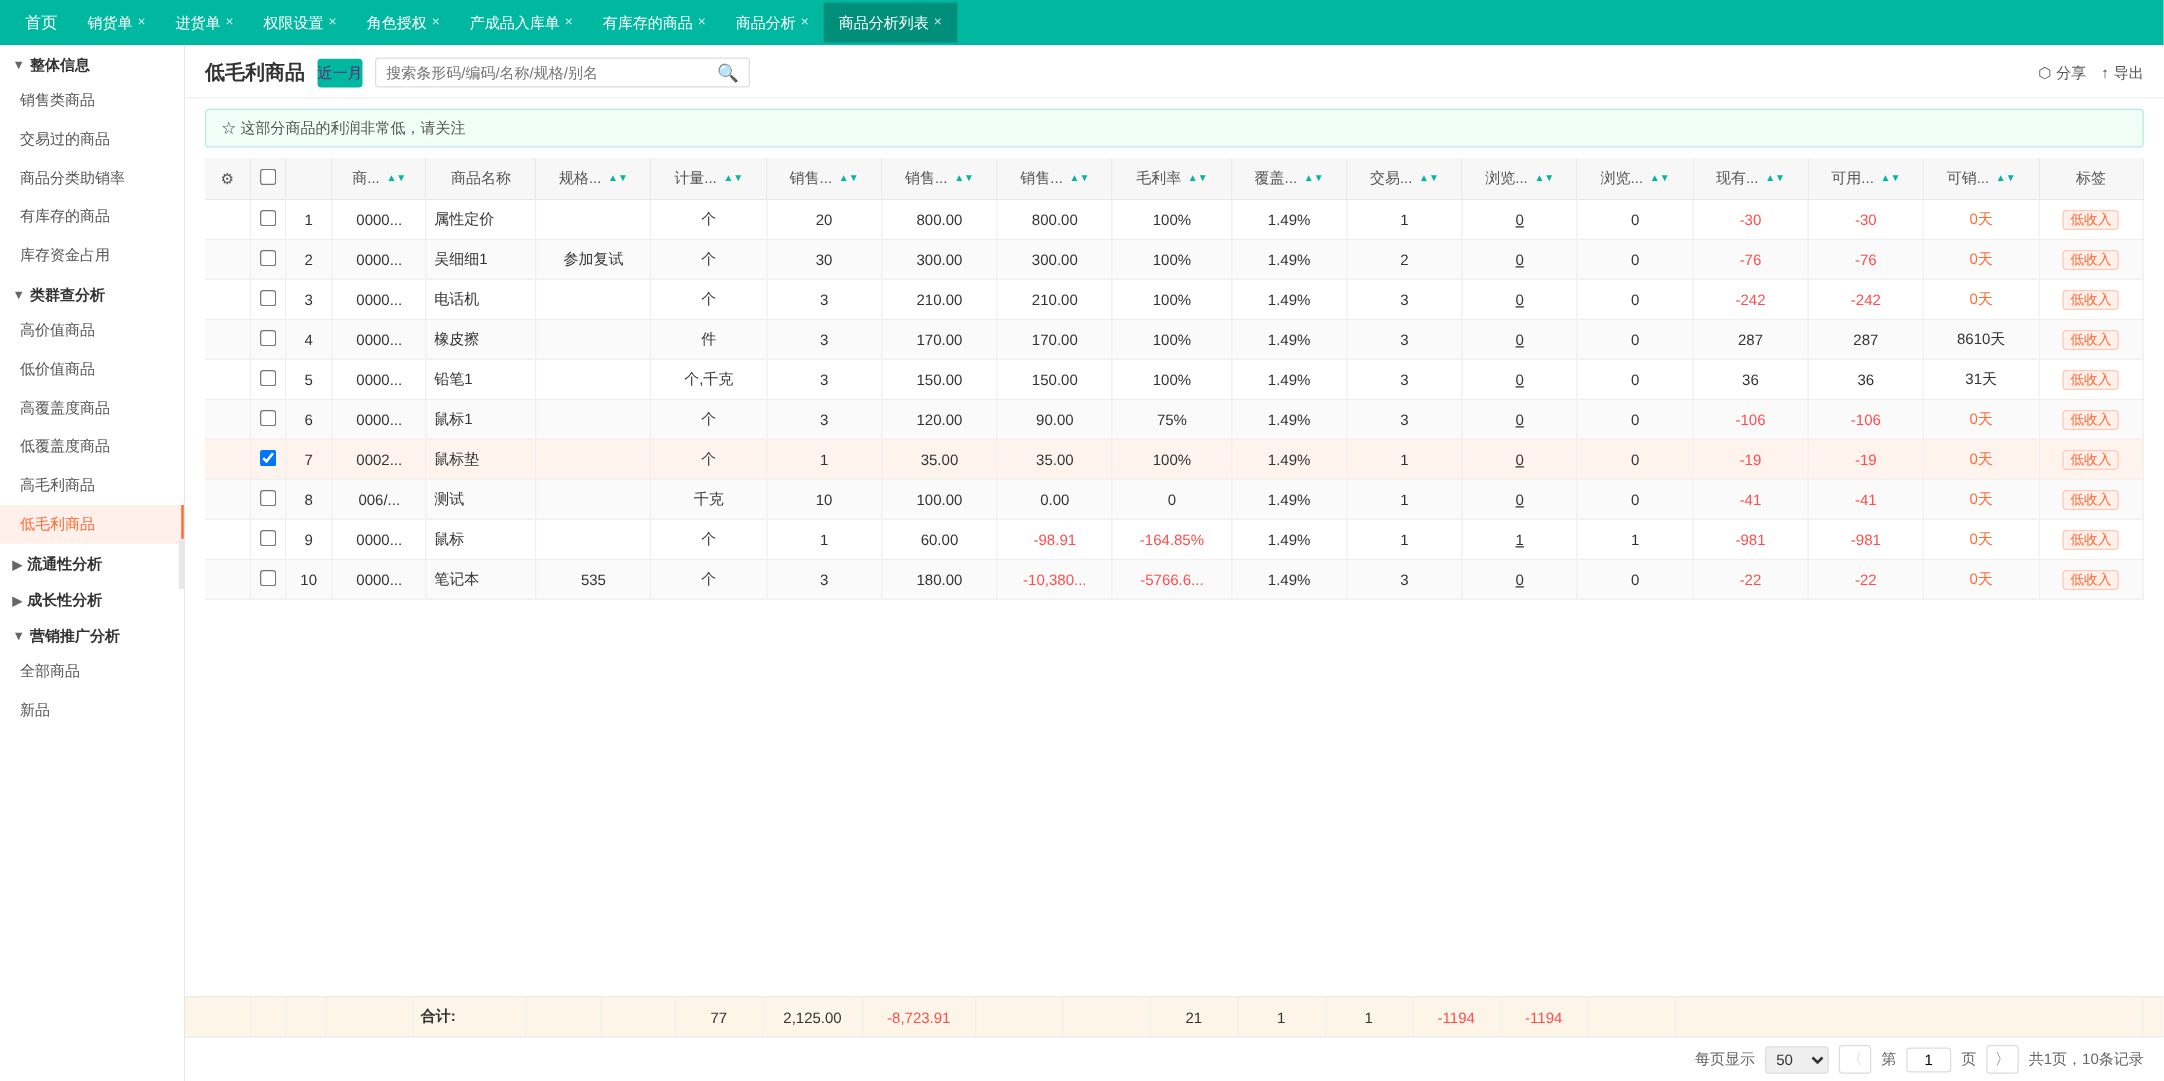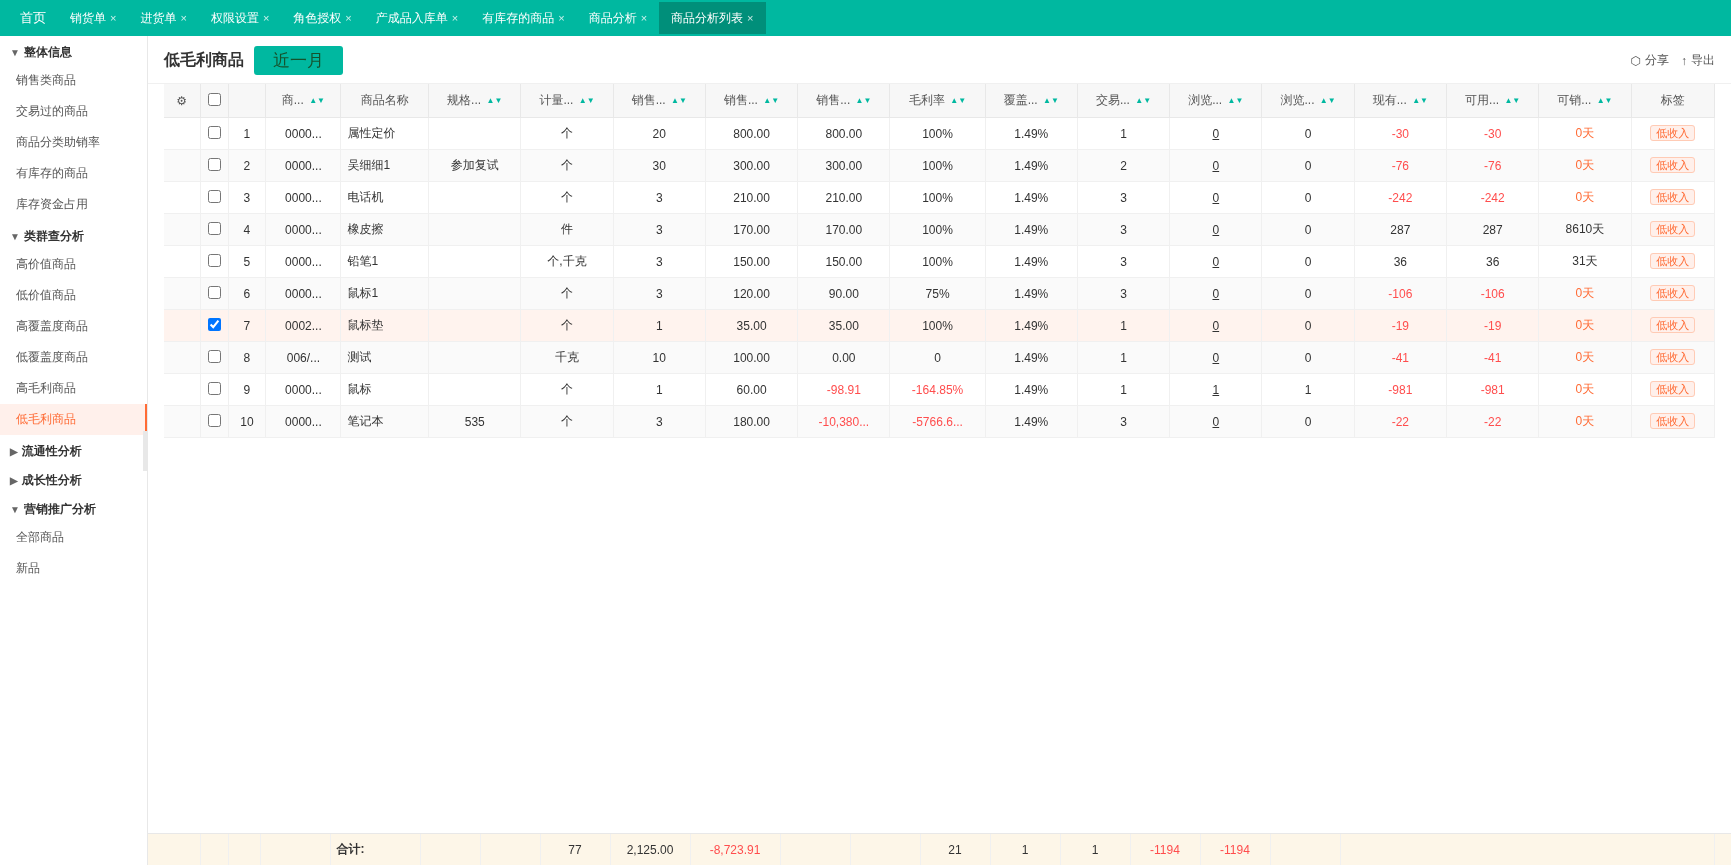"近一月" .period-btn { color: #14532d -> #701a75; font-size: 17px -> 12px; padding: 3px 19px -> 3px 0 }
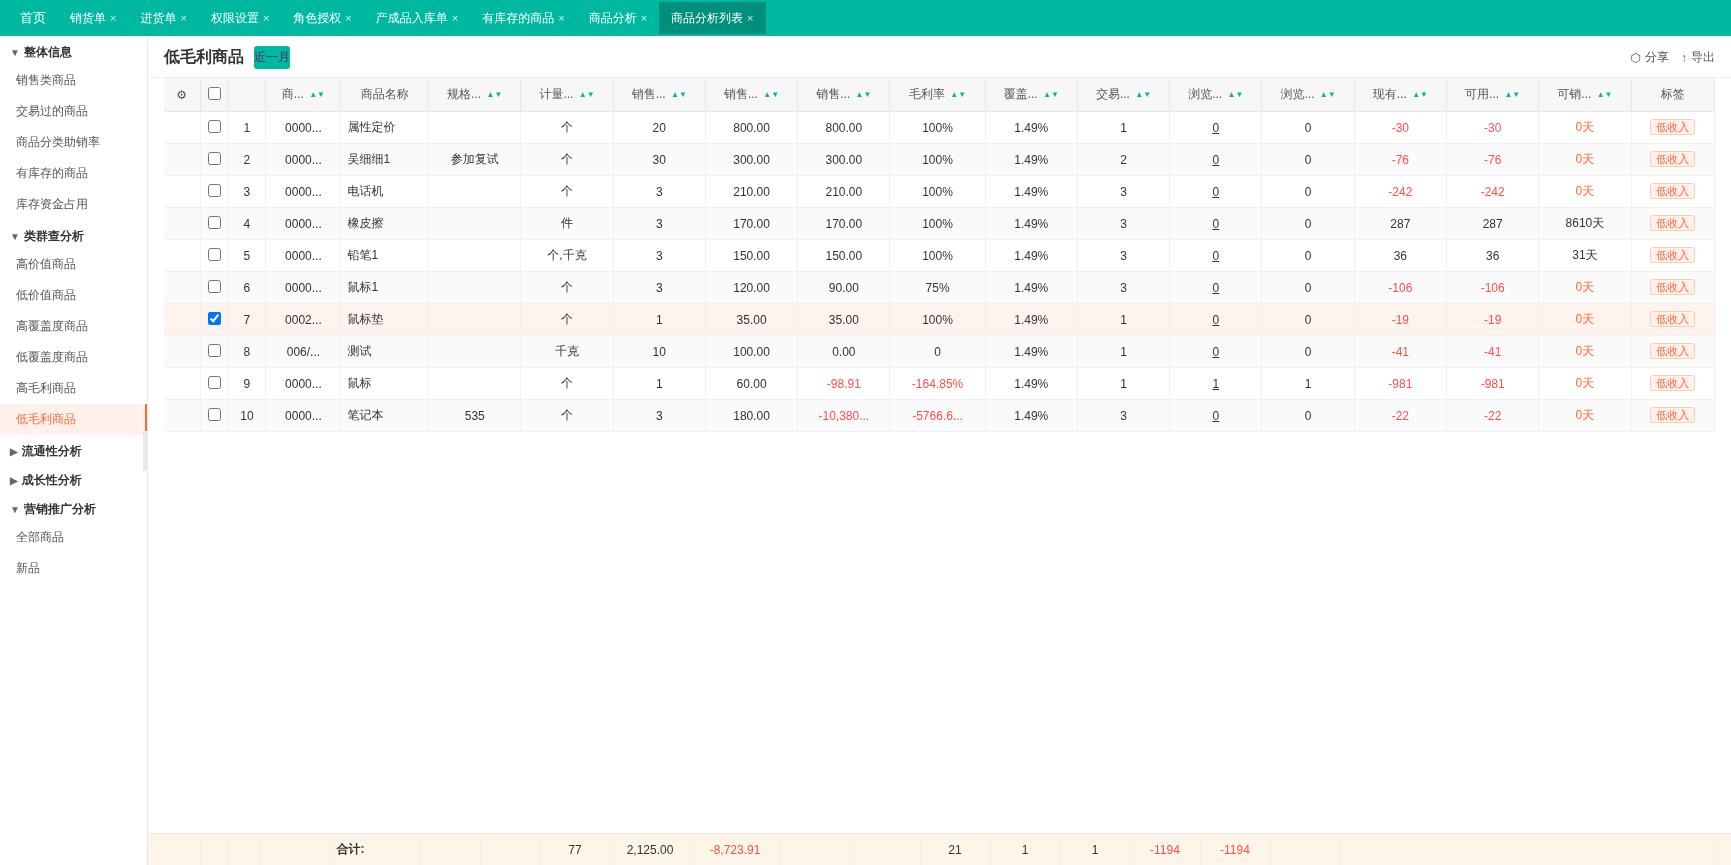"搜索条形码/编码/名称/规格/别名" div.search-box { html: none -> <div> <input> <span>🔍</span> </div> }
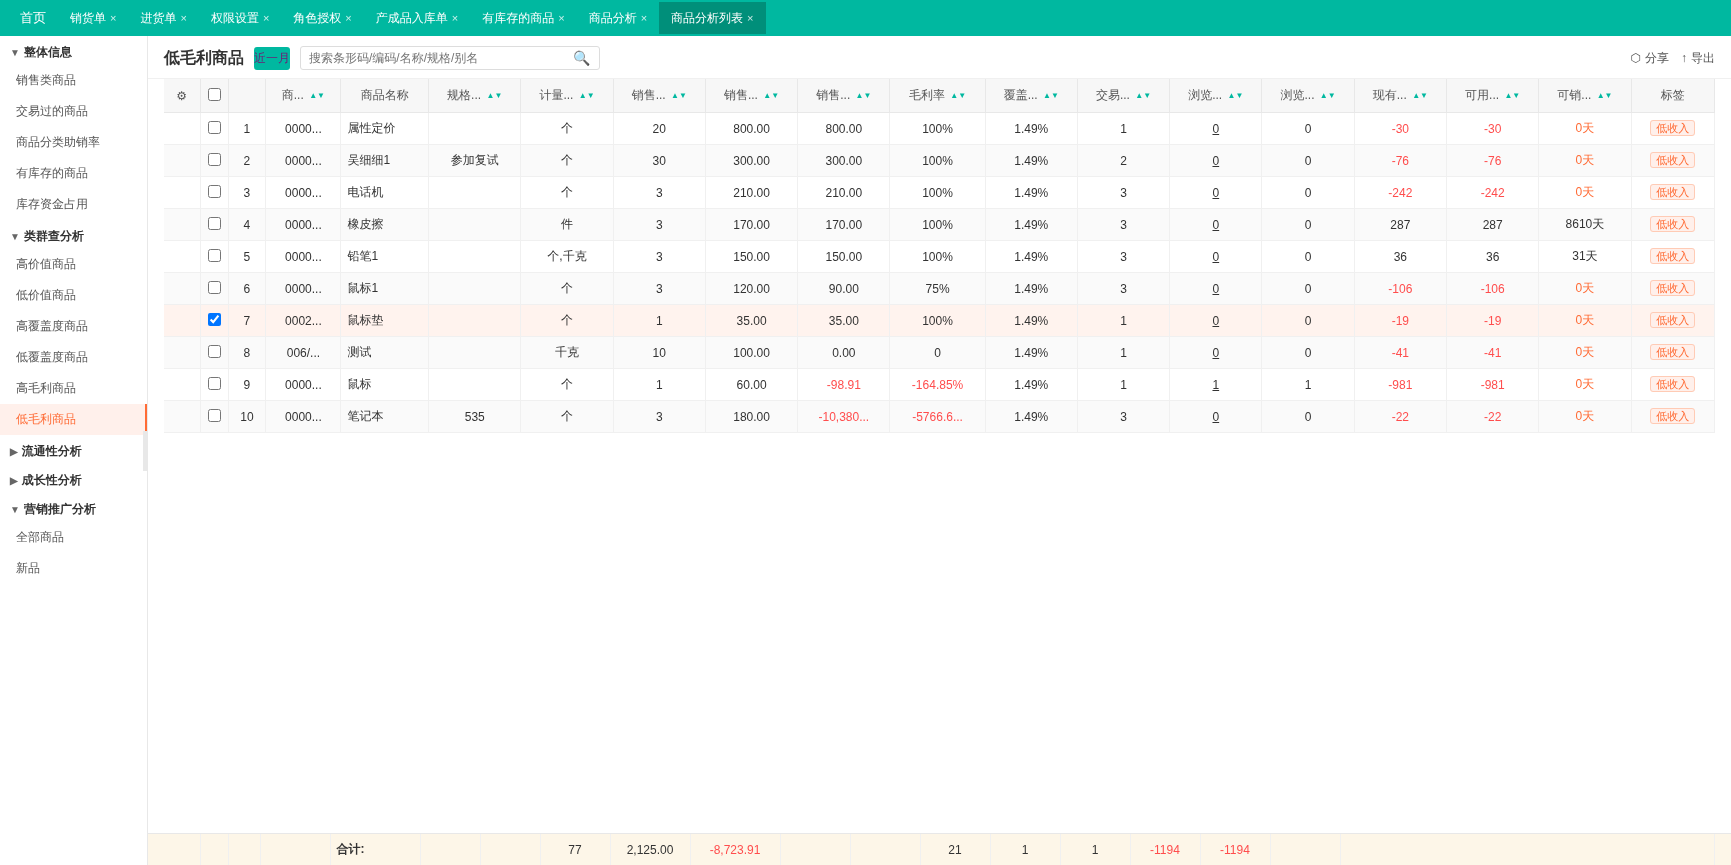"☆ 这部分商品的利润非常低，请关注" div.alert-banner { html: none -> <div> <span>☆</span> <span>这部分商品的利润非常低，请关注</span> </div> }
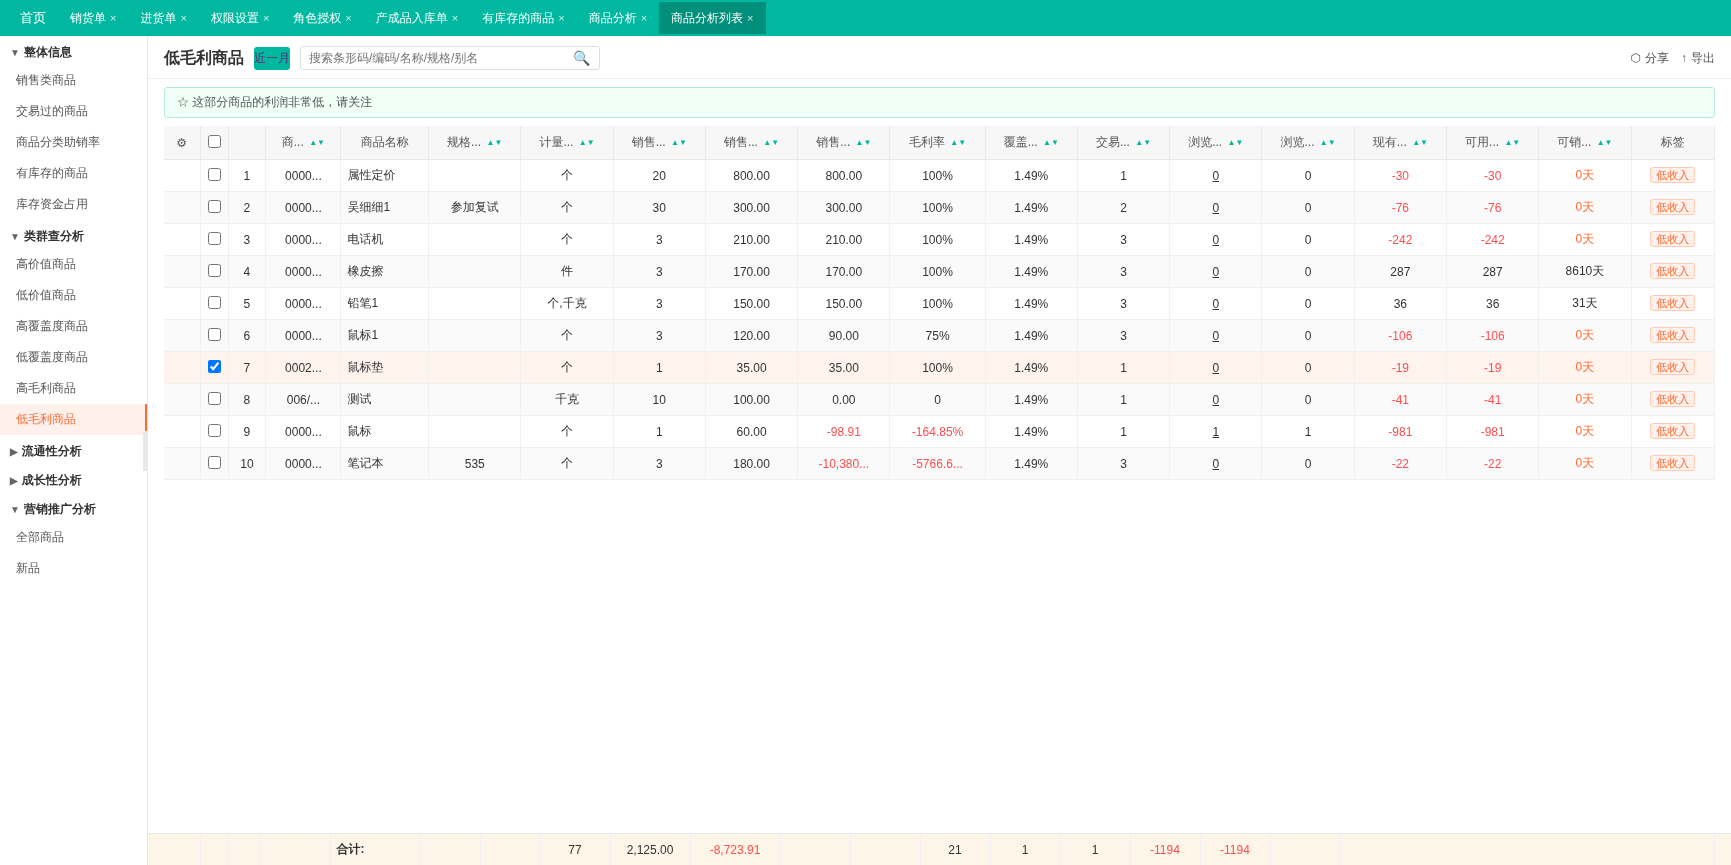"每页显示" div.pagination-bar { html: none -> <div> <span>每页显示</span> <select> <option>50</option> <option>20</option> <option>100</option> </select> <button>〈</button> <span>第</span> <input> <span>页</span> <button>〉</button> <span>共1页，10条记录</span> </div> }
